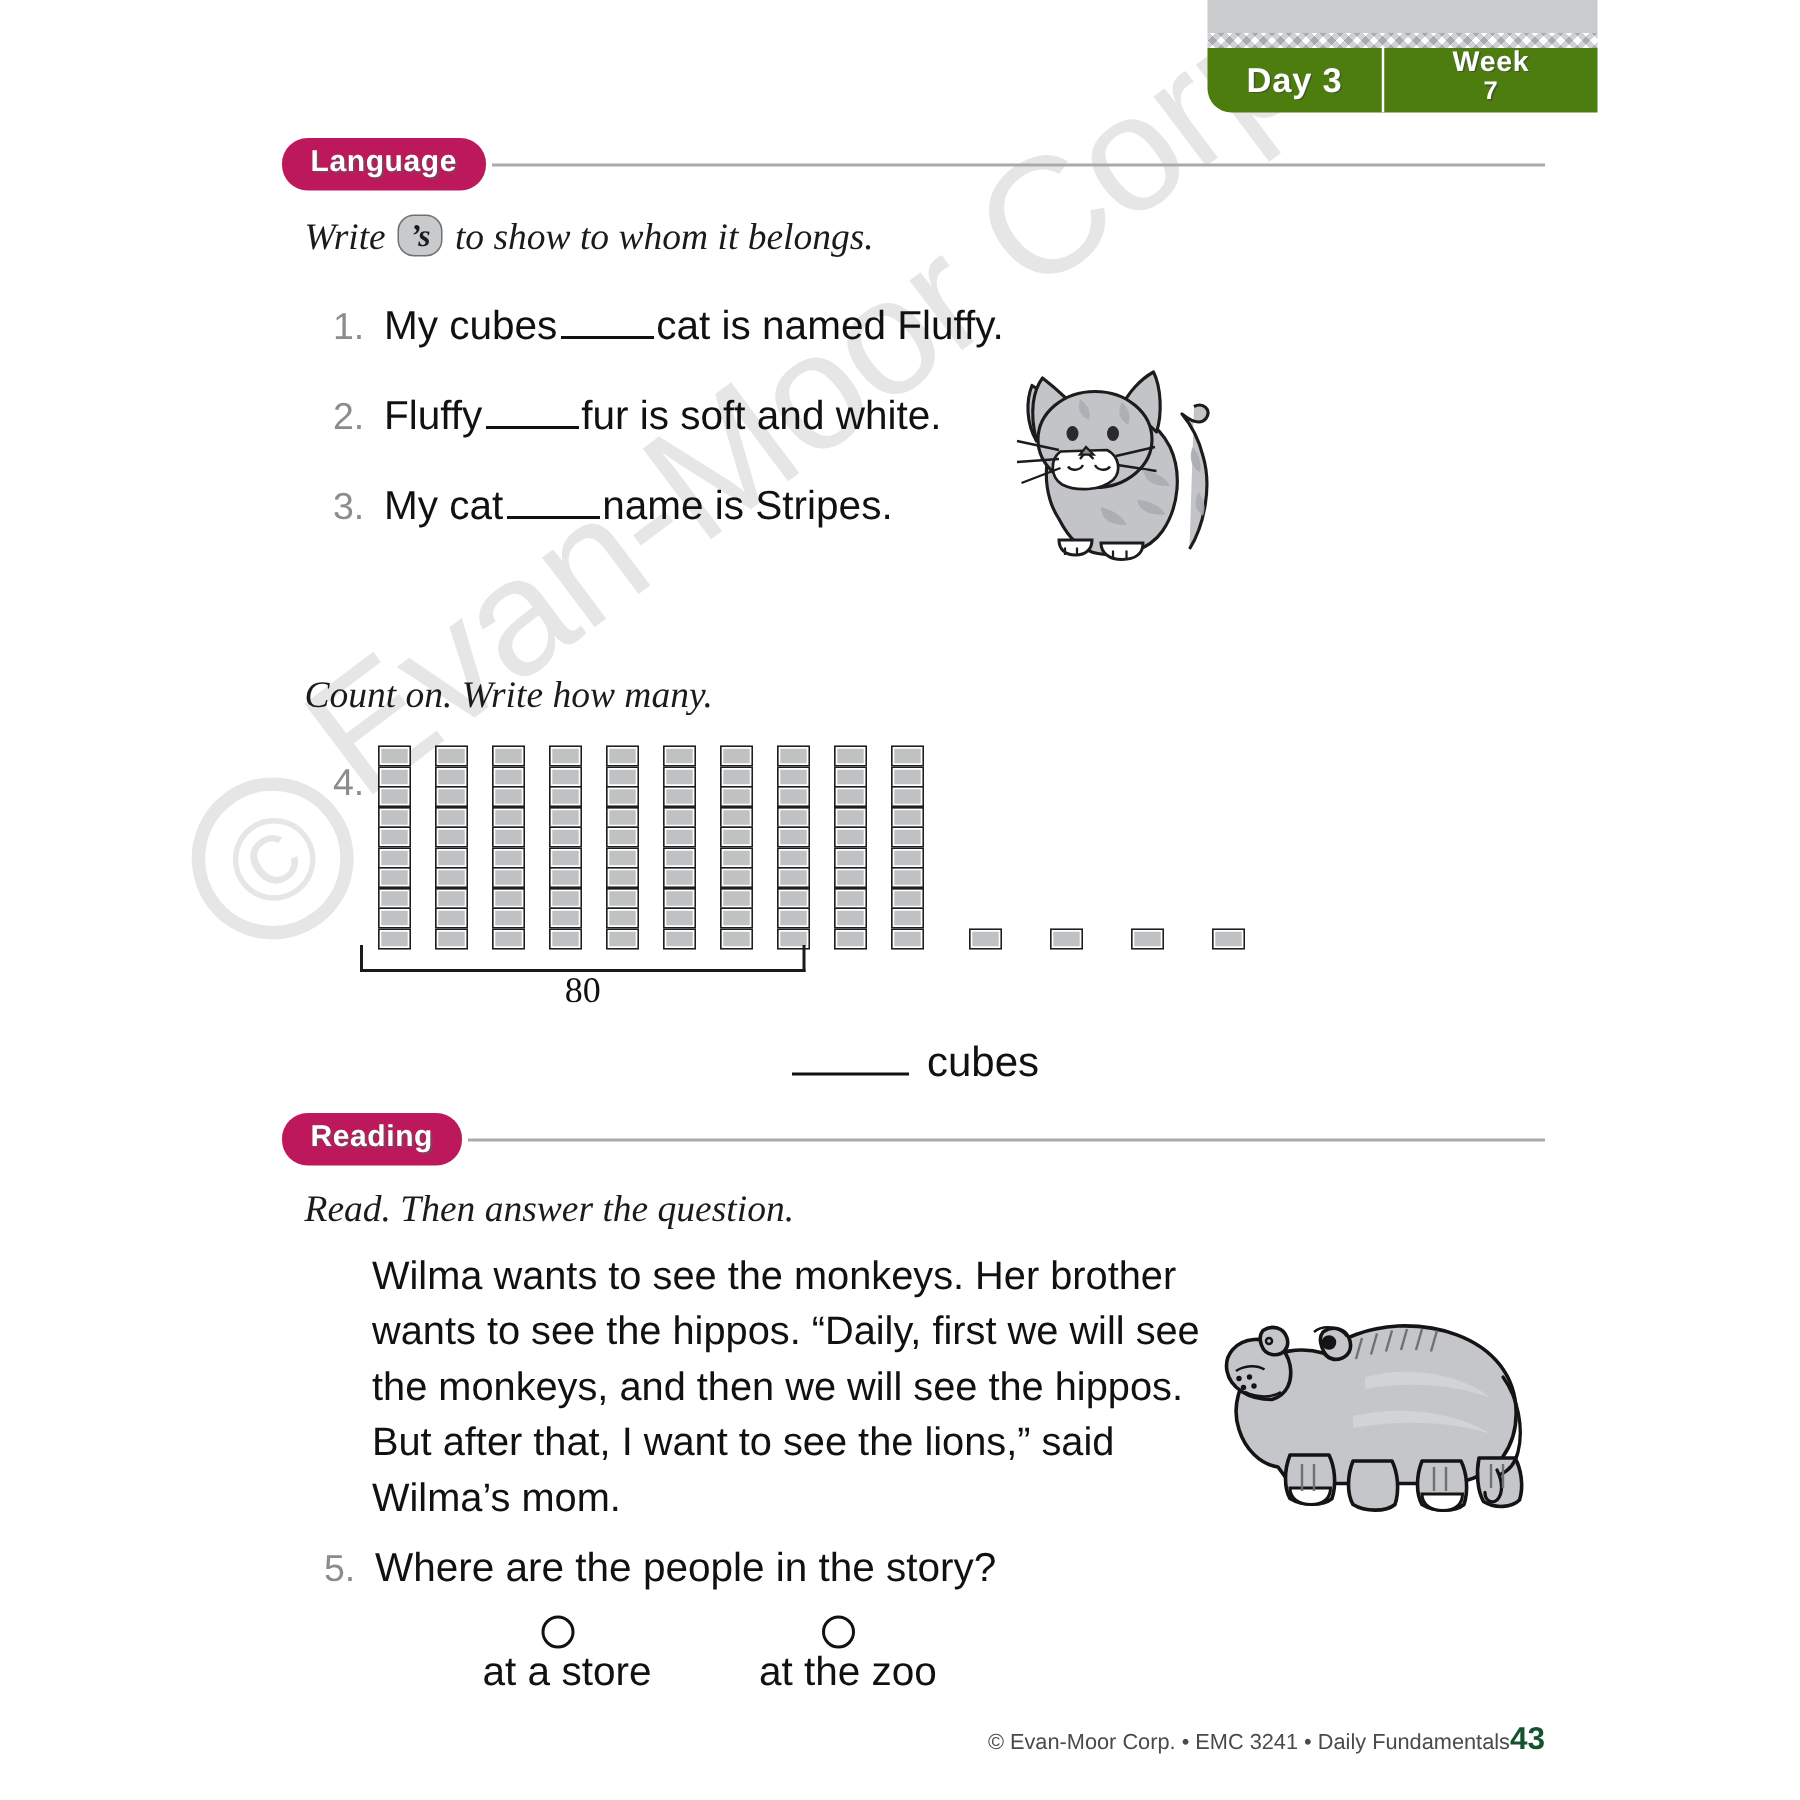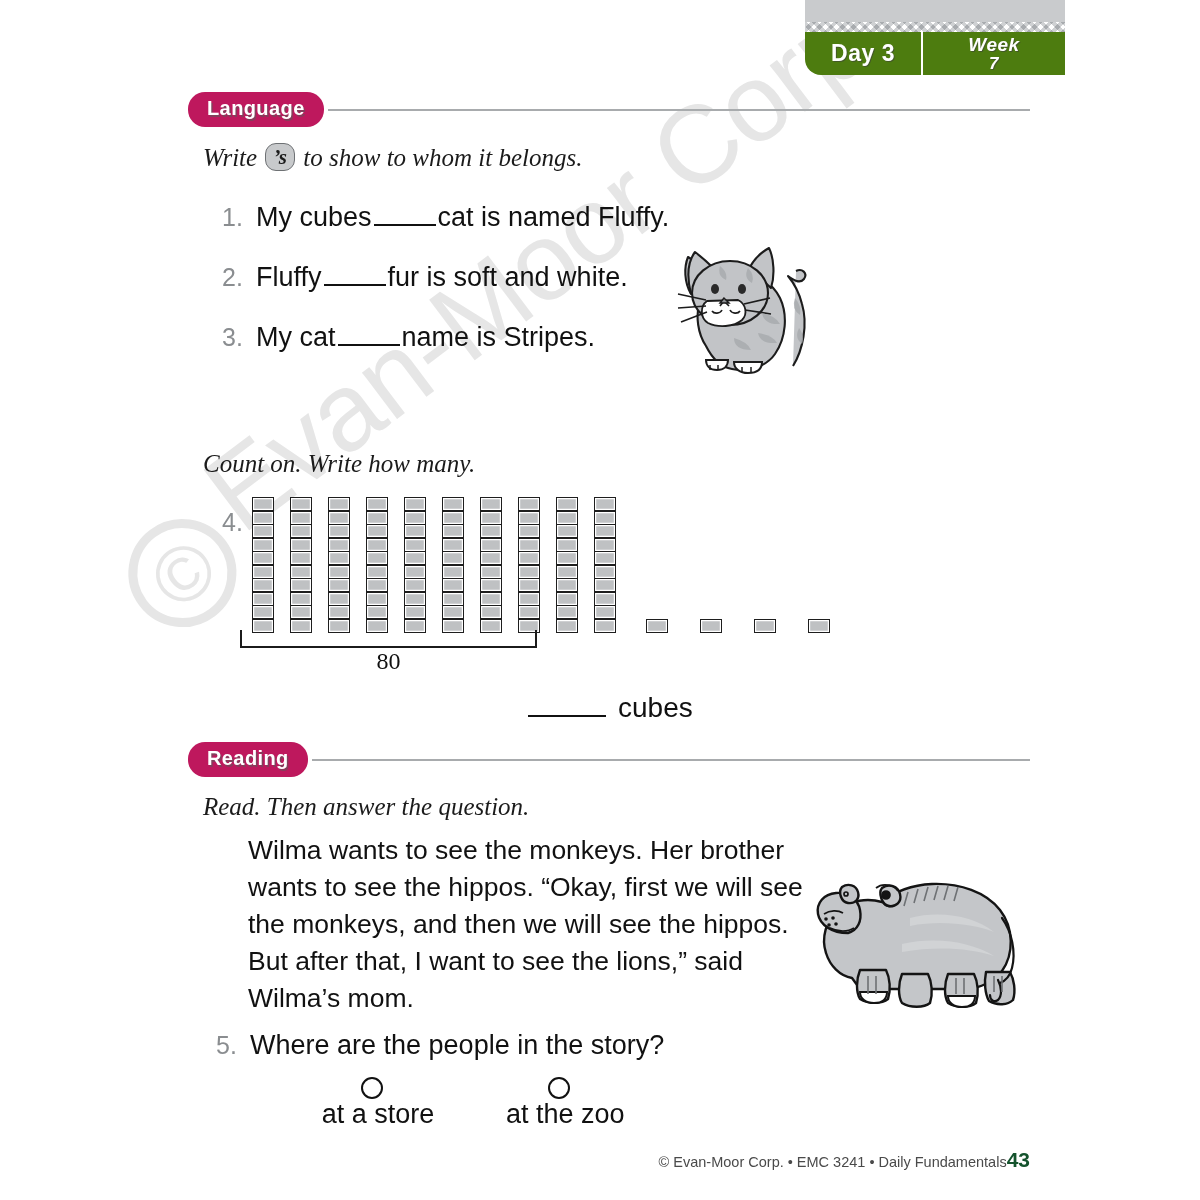"Week" .tab-week { font-style: italic -> none; justify-content: center -> none }
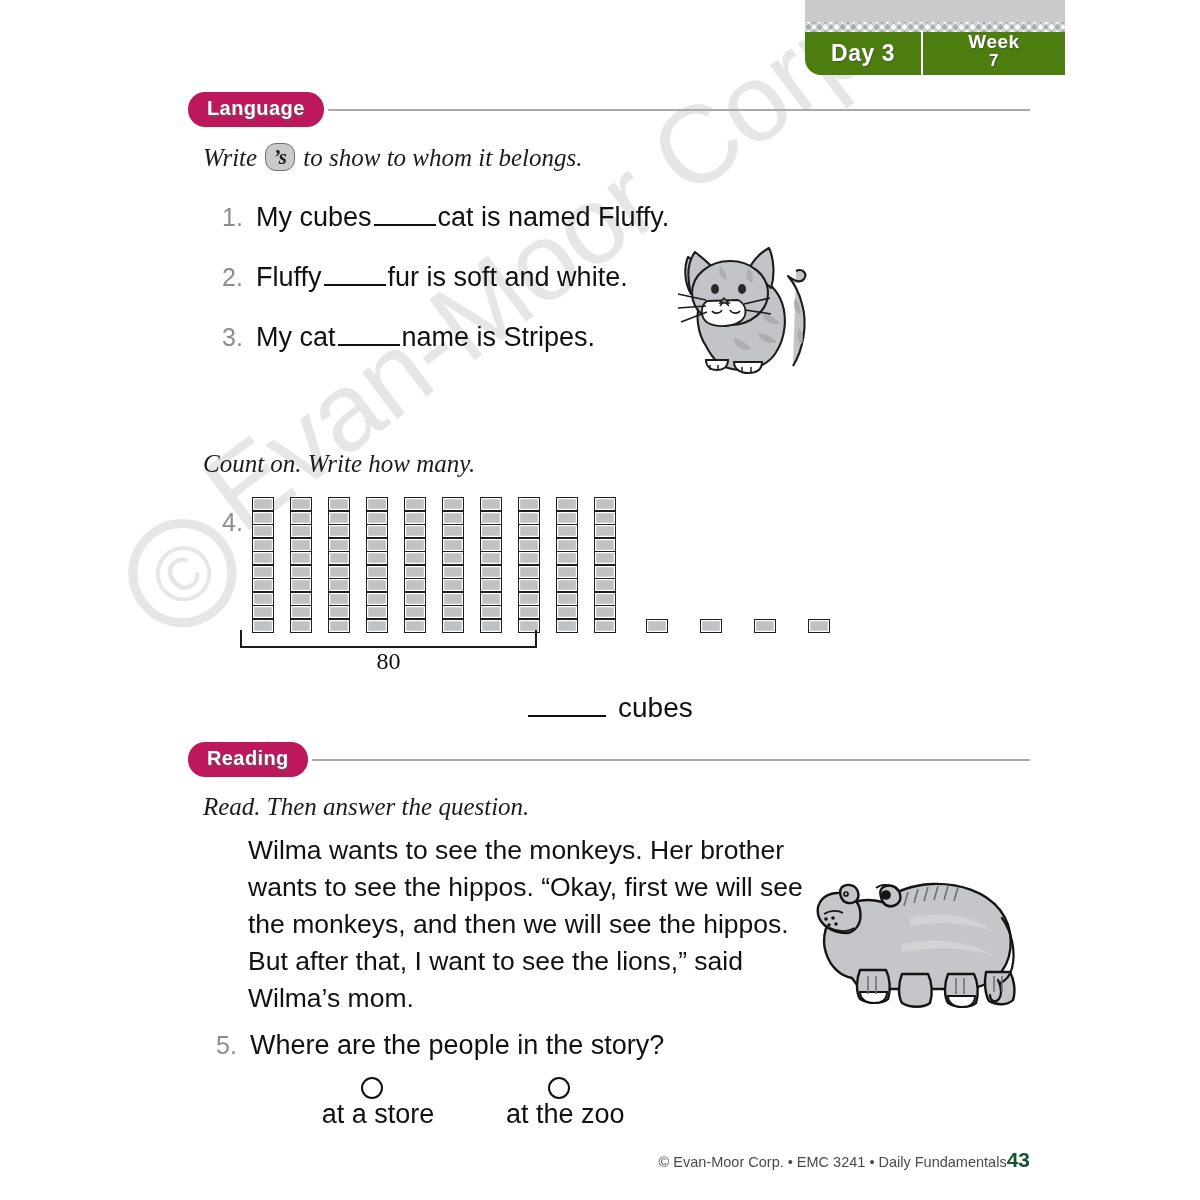"Wilma wants to see the" div { text: Okay -> Daily }
